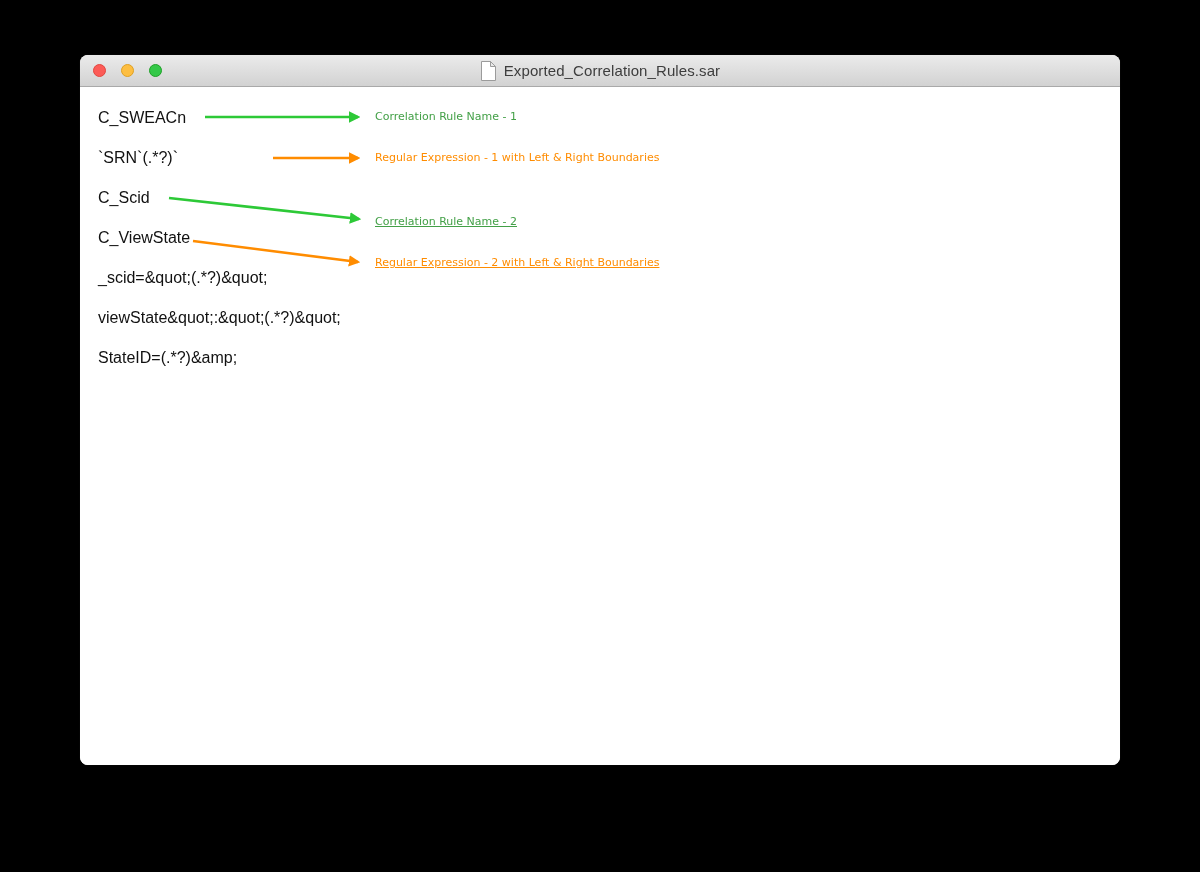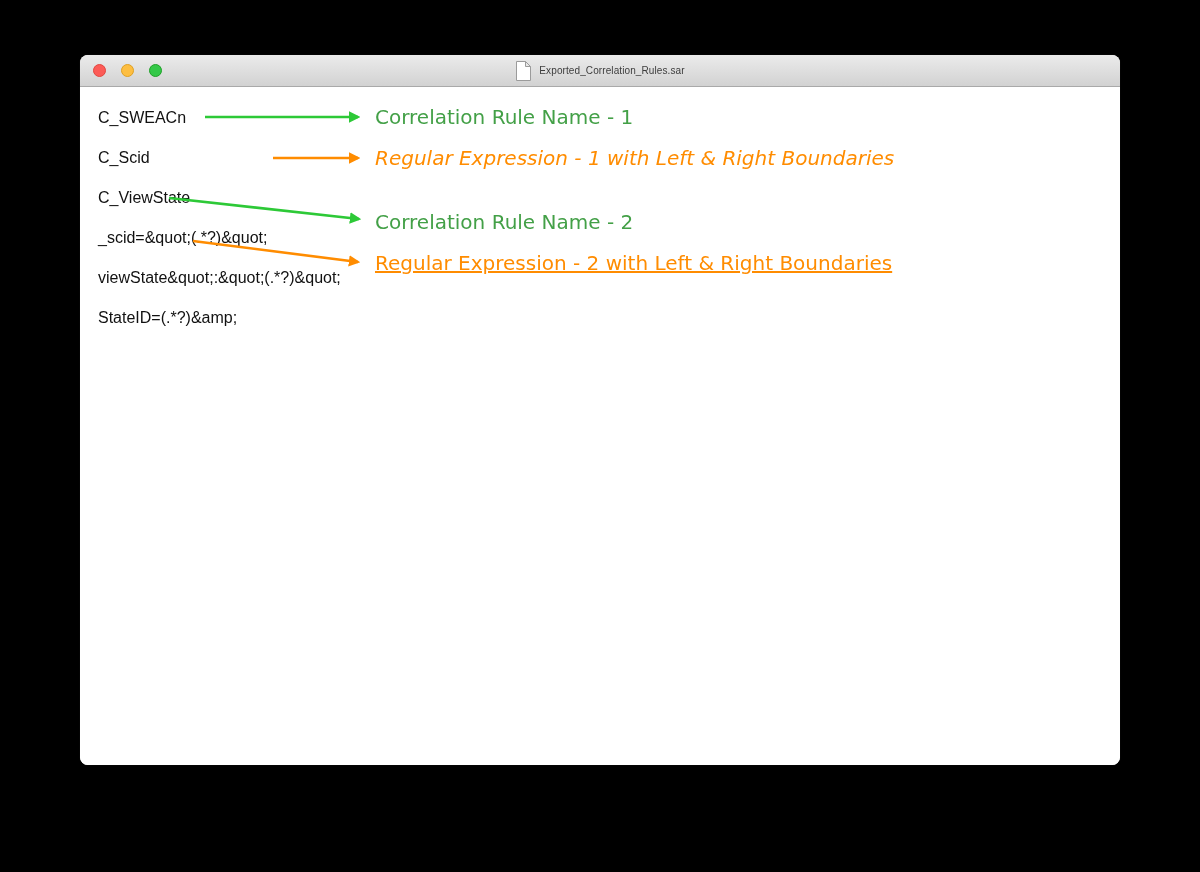"Exported_Correlation_Rules.sar" .window-title { font-size: 10px -> 15px }
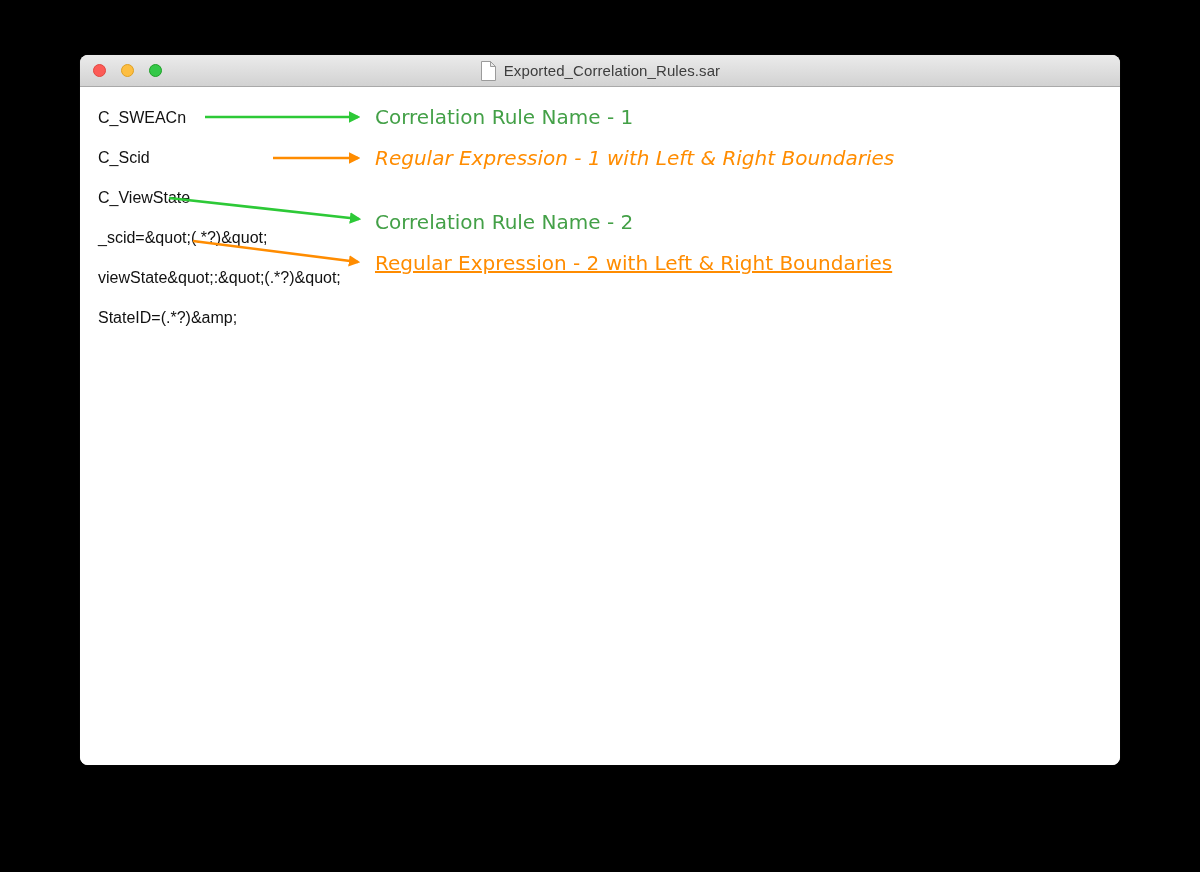"Correlation Rule Name - 1" .annotation { font-size: 20px -> 11px }
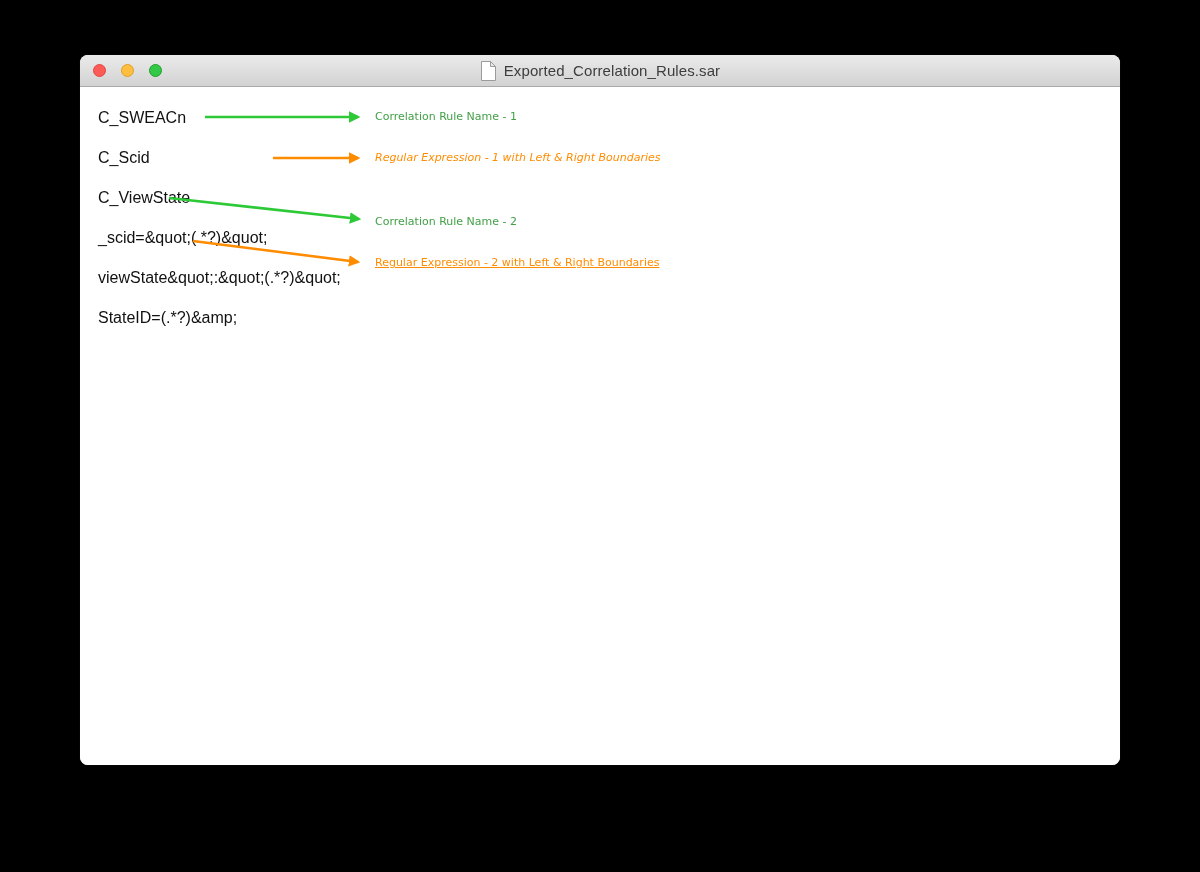"`SRN`(.*?)`" div.doc-line { html: none -> <div>`SRN`(.*?)`</div> }
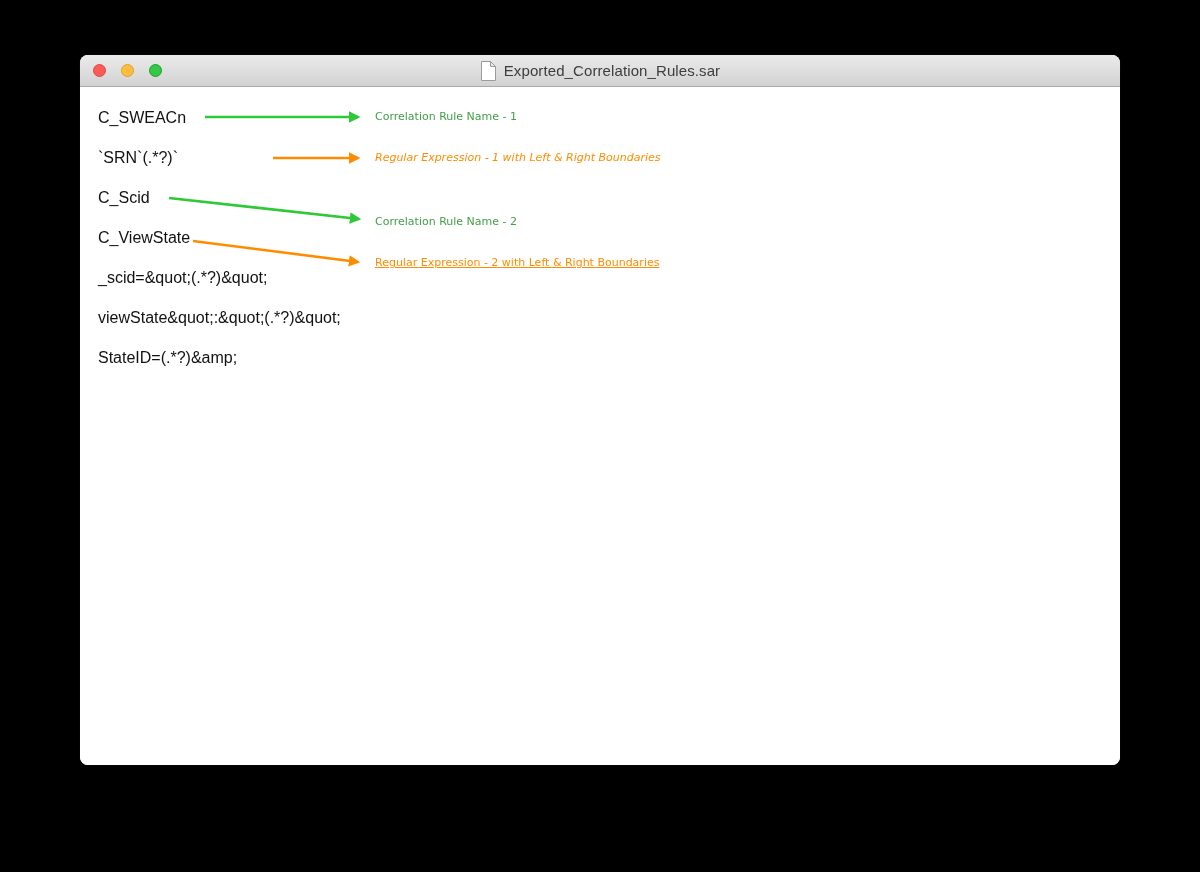"Regular Expression - 1 with" .ann-2 { font-style: italic -> none }
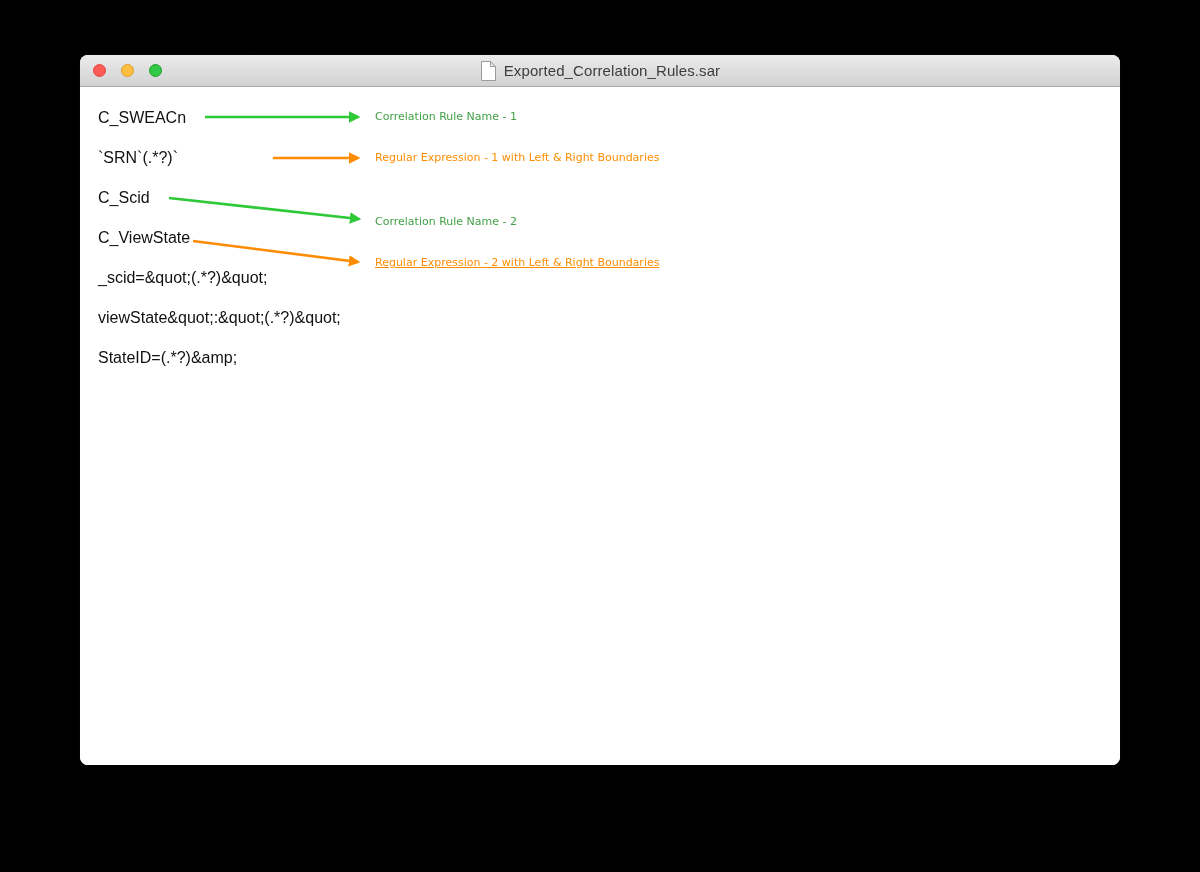"Correlation Rule Name - 2" .ann-3 { text-decoration: none -> underline }
